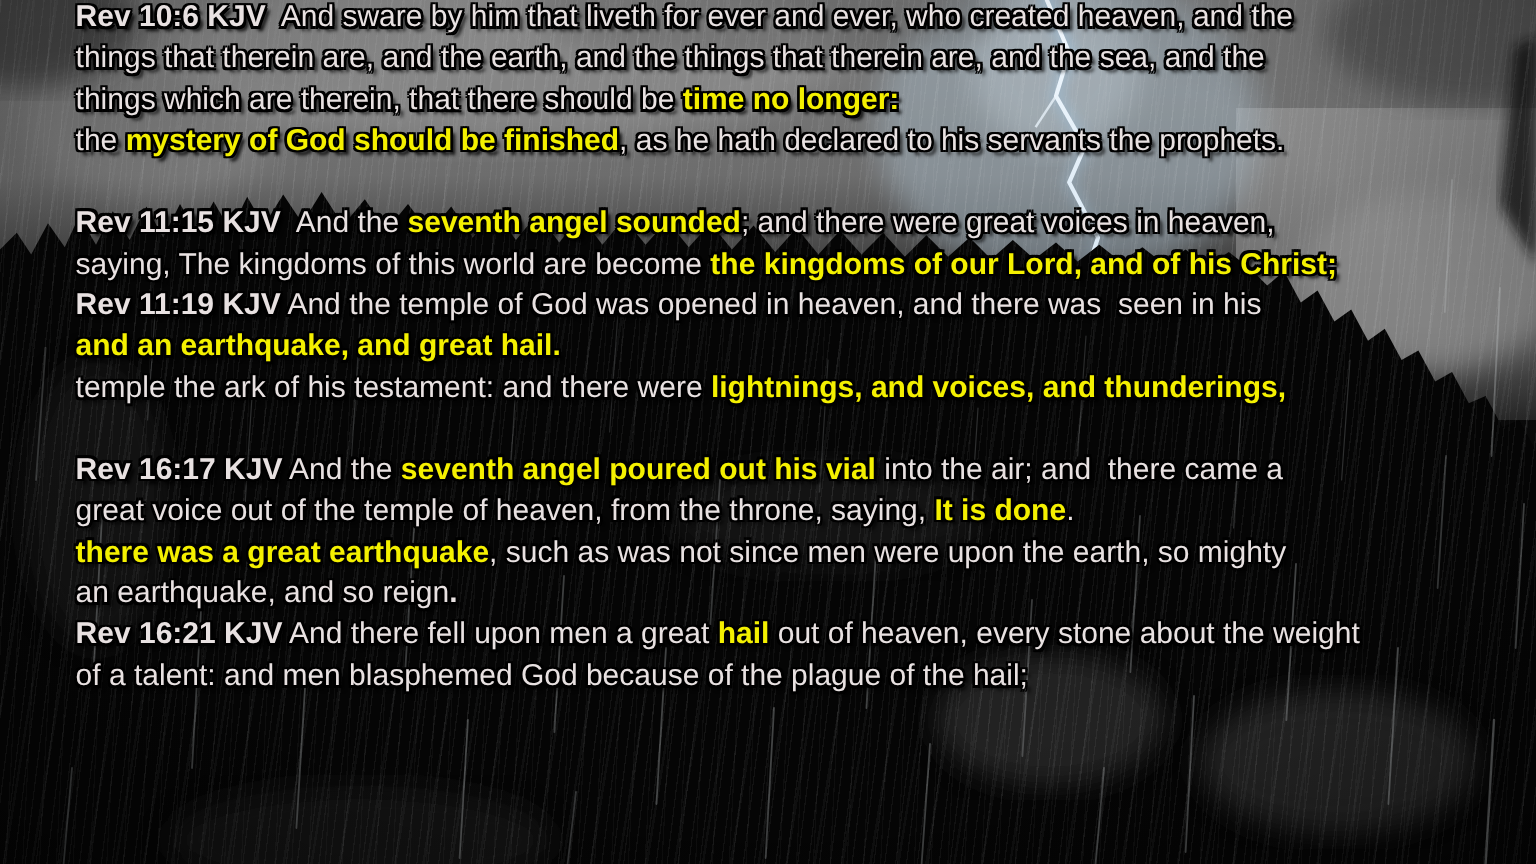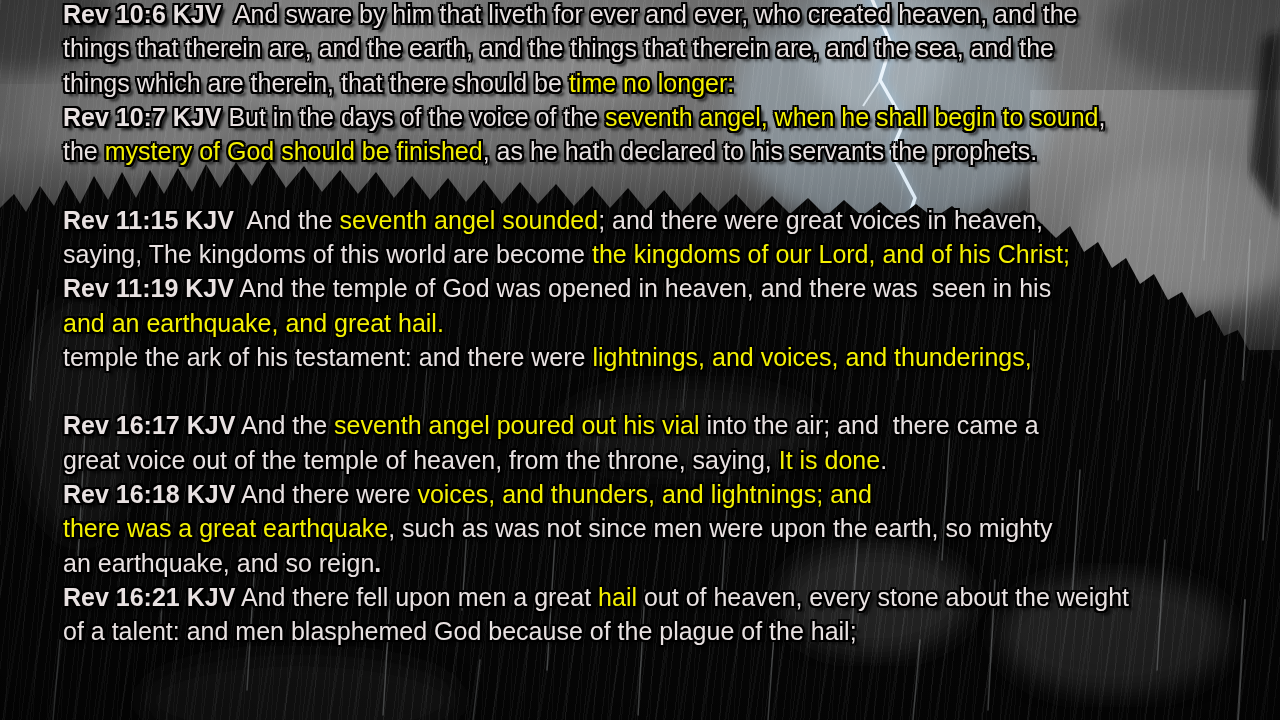"time no longer:" .hl { font-weight: 400 -> 700 }
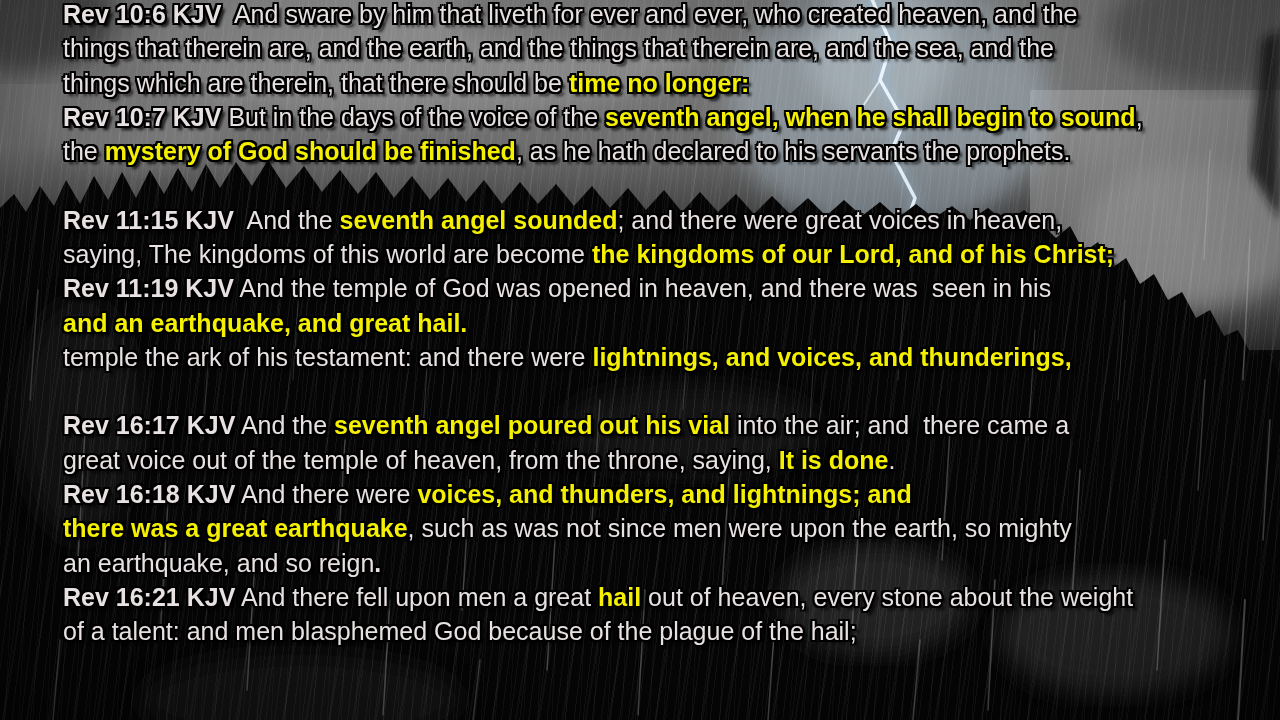"Rev 10:7 KJV But in" div.line { html: <div><span>Rev 10:7 KJV</span><span> But in the days of the voice of the </span><span>seventh angel, when he shall begin to sound</span><span>,</span></div> -> none }
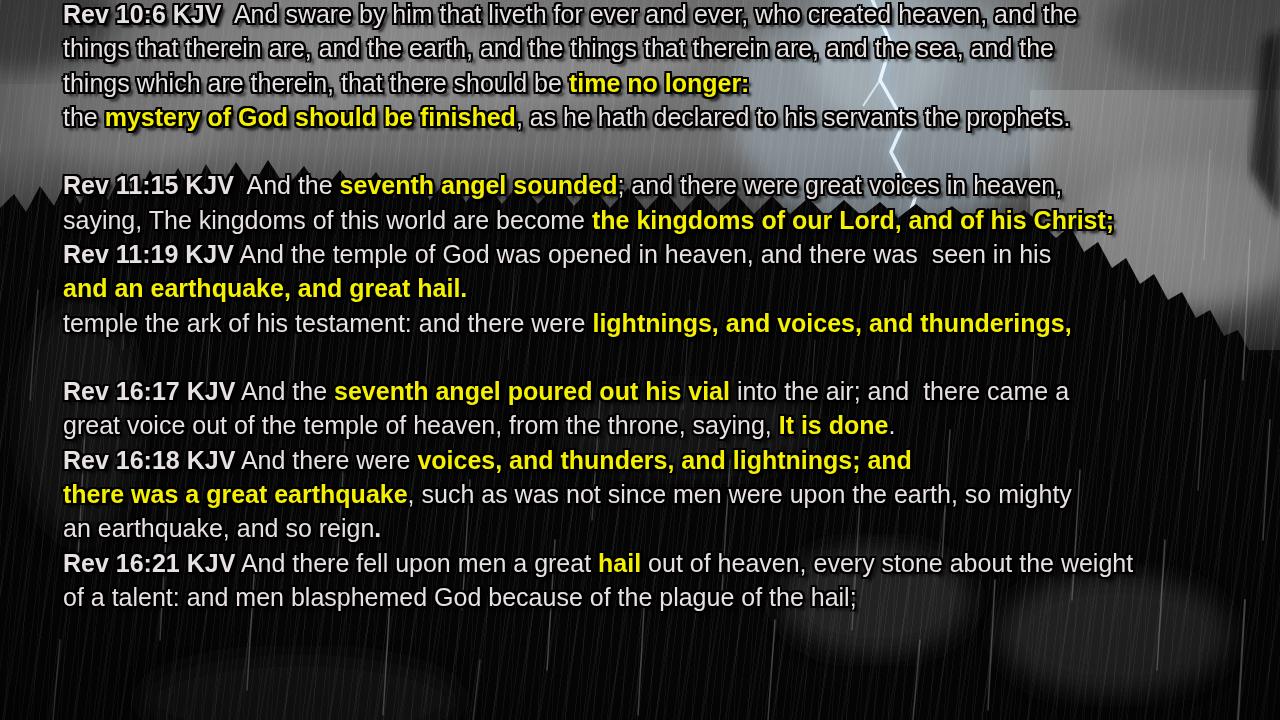"Rev 16:18 KJV And there" div.line { html: <div><span>Rev 16:18 KJV</span><span> And there were </span><span>voices, and thunders, and lightnings; and</span></div> -> none }
